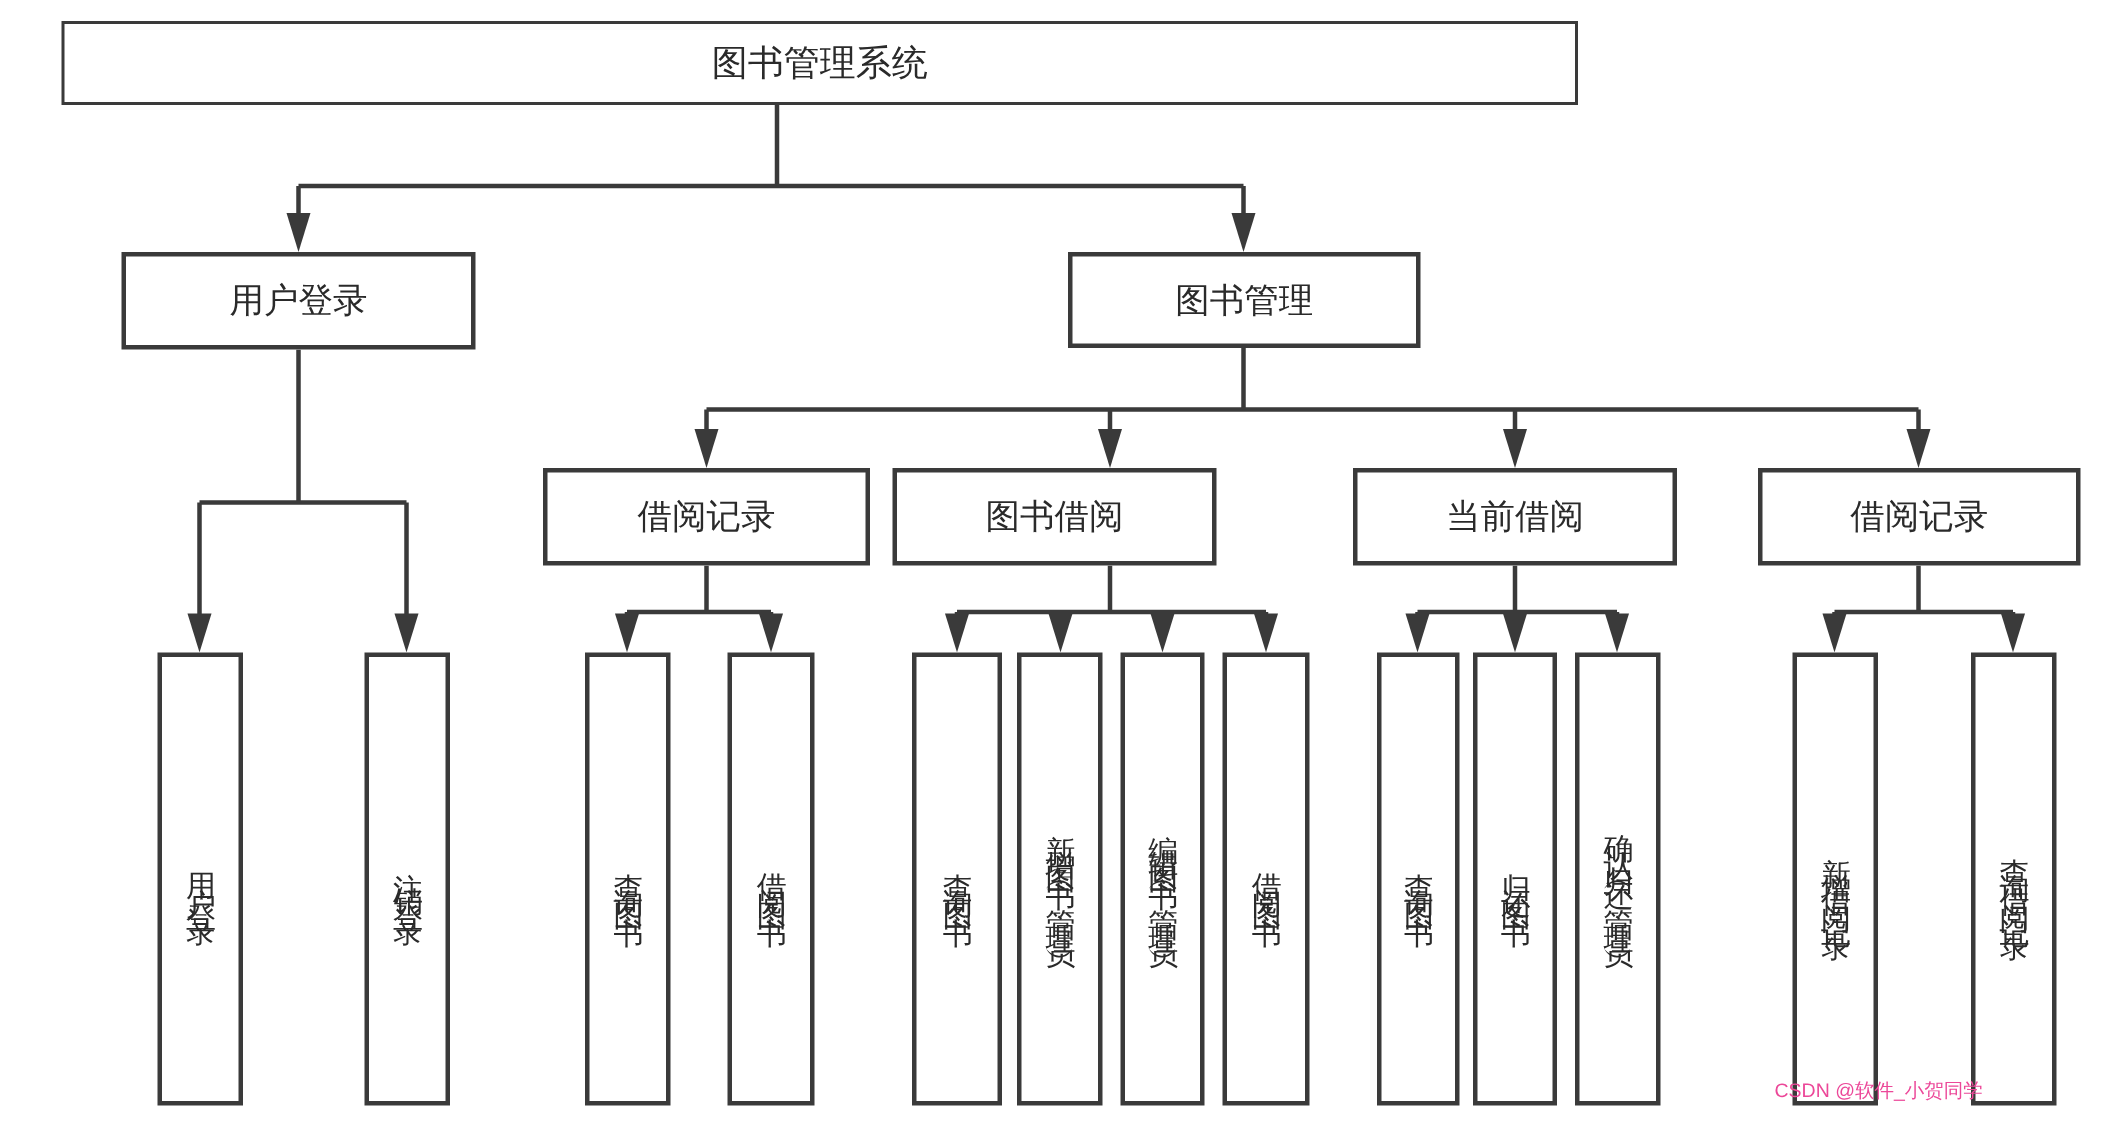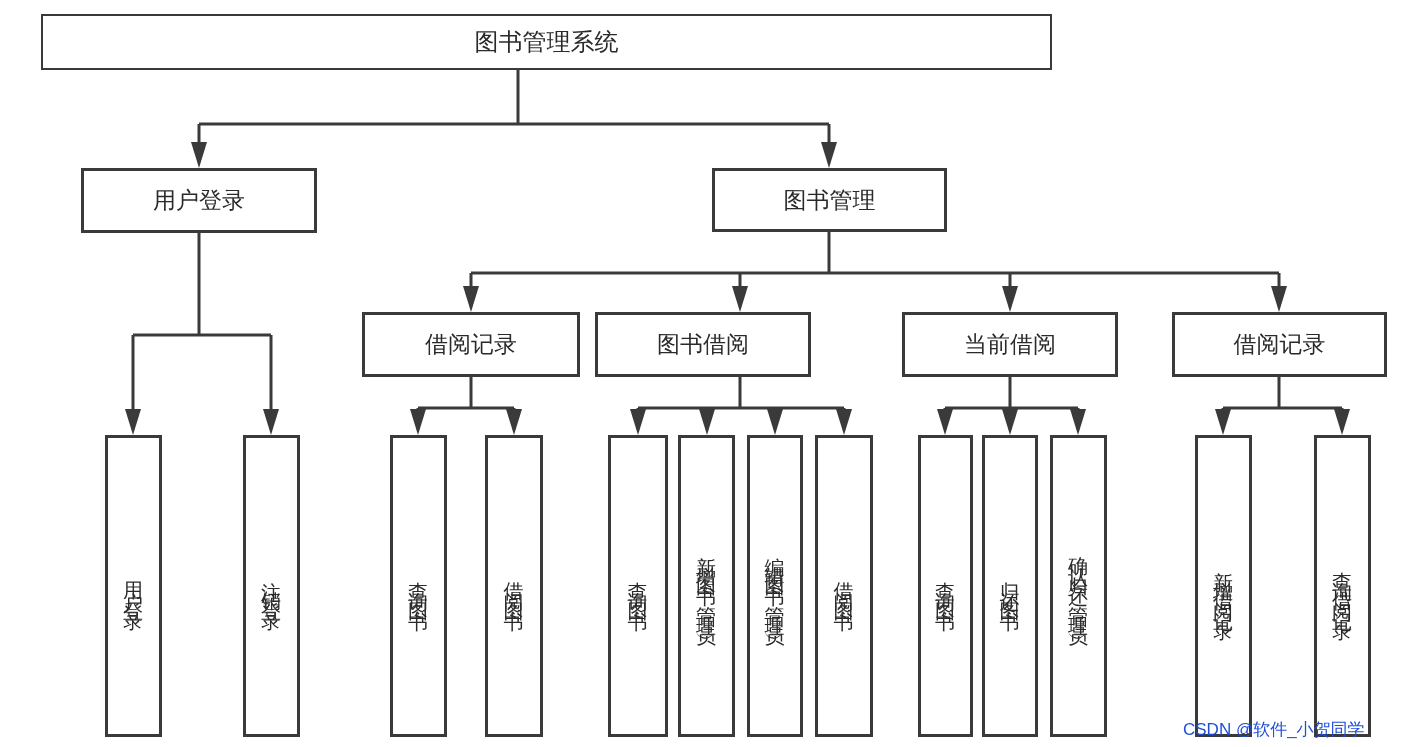"CSDN @软件_小贺同学" .watermark { color: #1d4ed8 -> #ec4899; font-size: 17px -> 13px }
